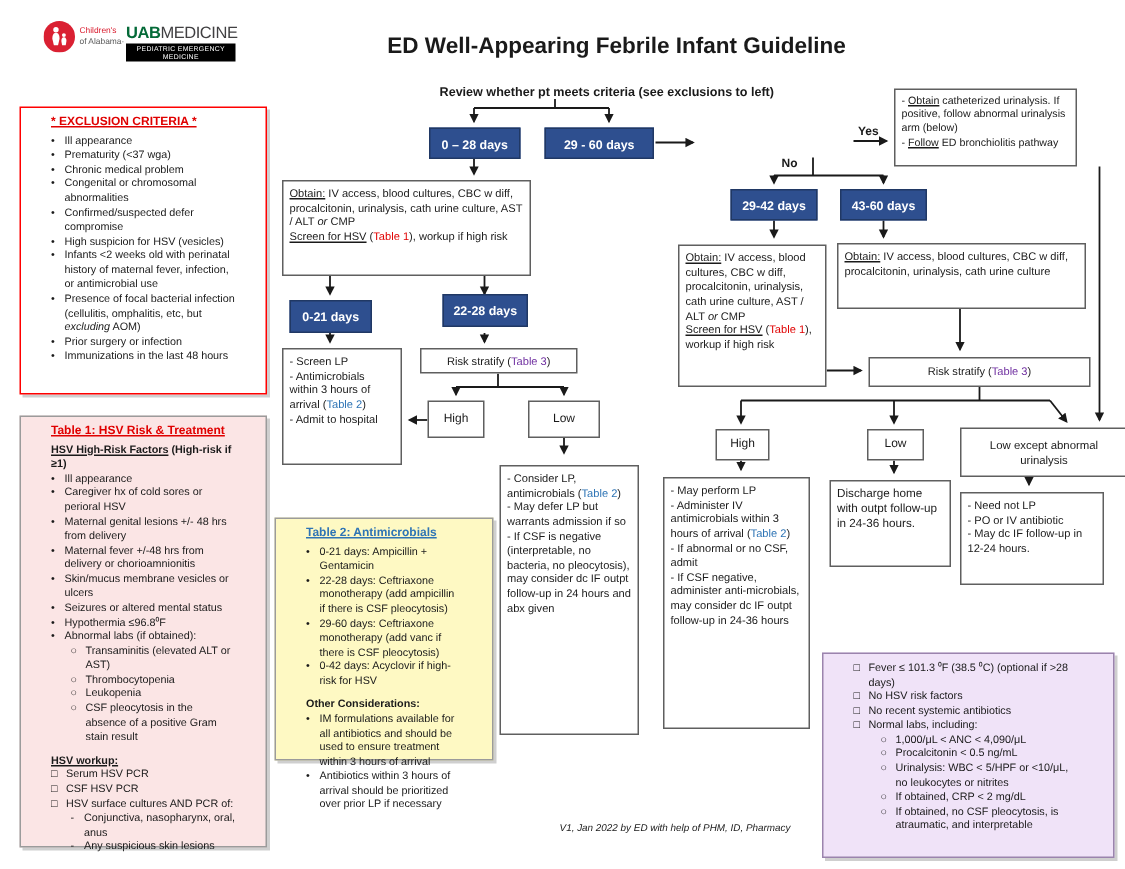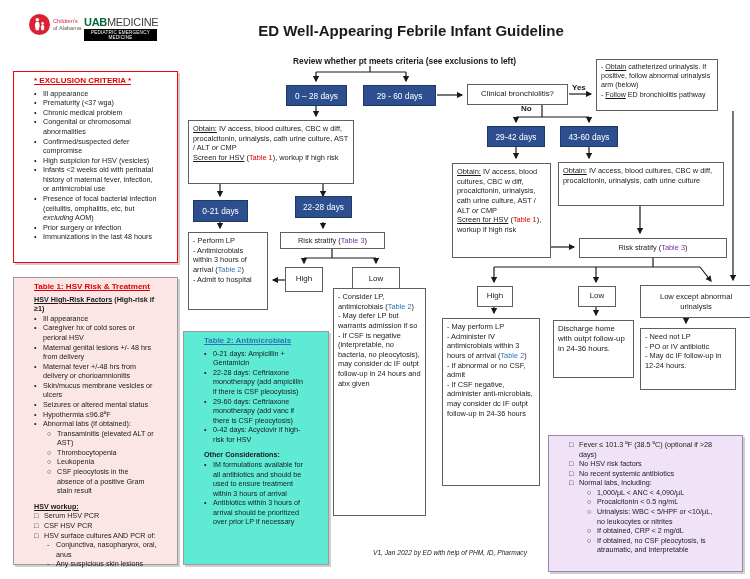"0 – 28 days" .navy { font-weight: normal -> bold }
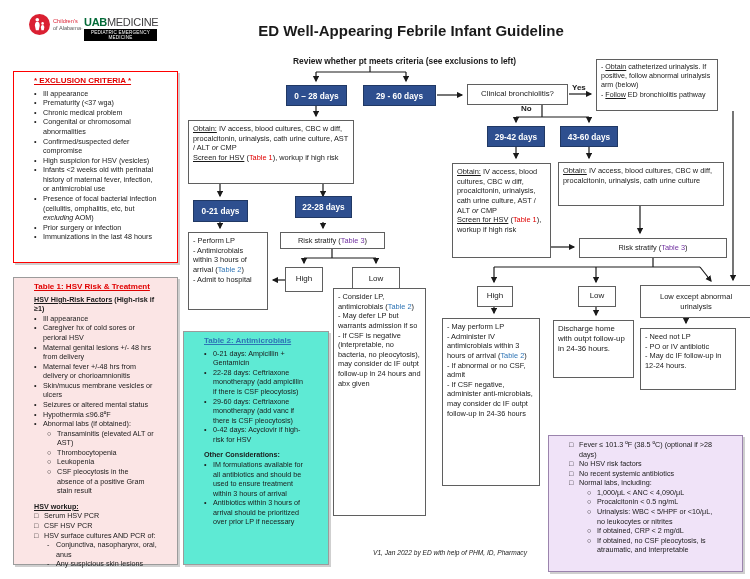"Clinical bronchiolitis?" div.box { html: <div>Clinical bronchiolitis?</div> -> none }
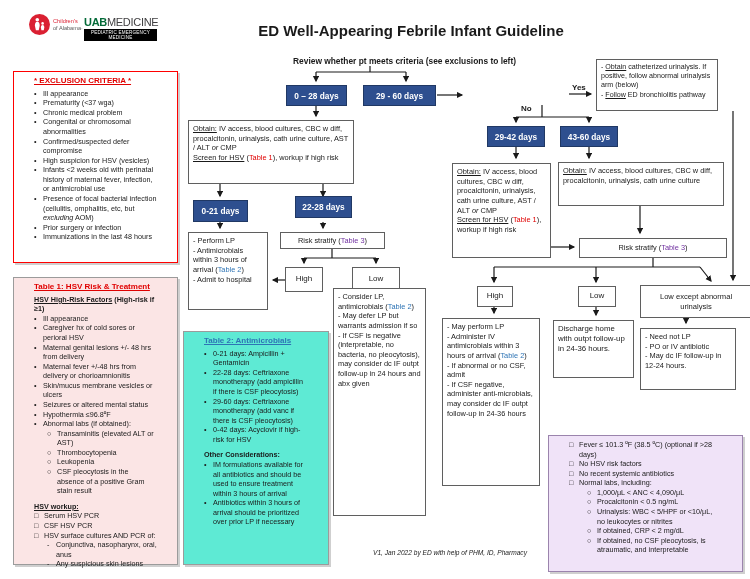"- Perform LP" div { text: Perform -> Screen }
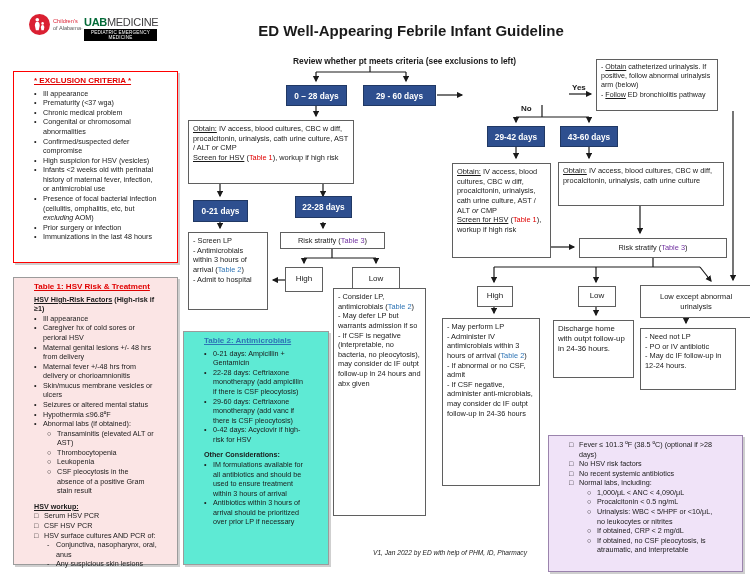"- Consider LP, antimicrobials (Table" div.box { height: 228px -> 180px; top: 288px -> 310px }
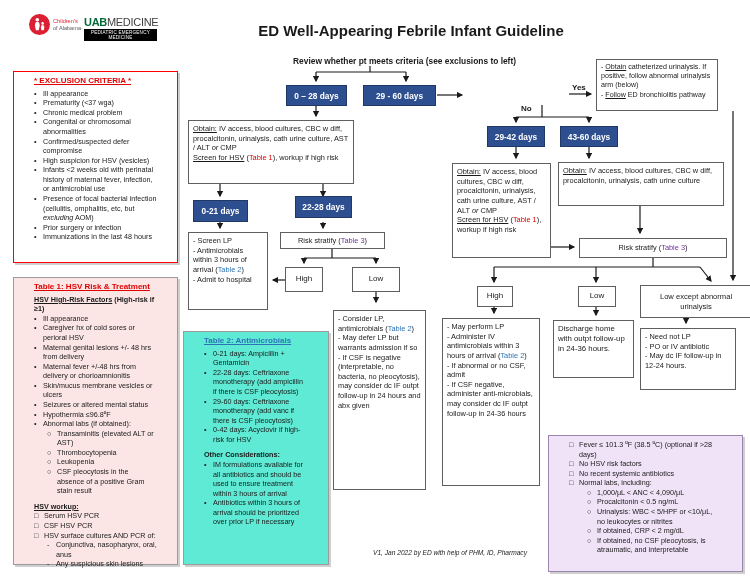"Table 2: Antimicrobials" div.panel { background: #5eead4 -> #fef9c3; height: 234px -> 162px; top: 331px -> 345px }
